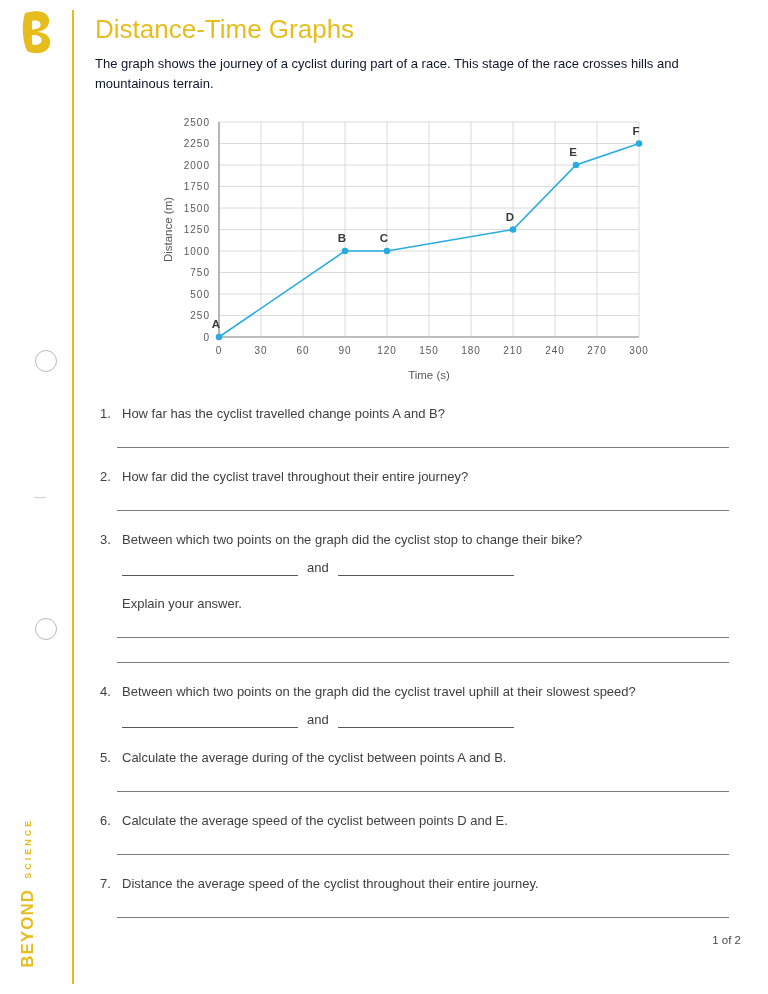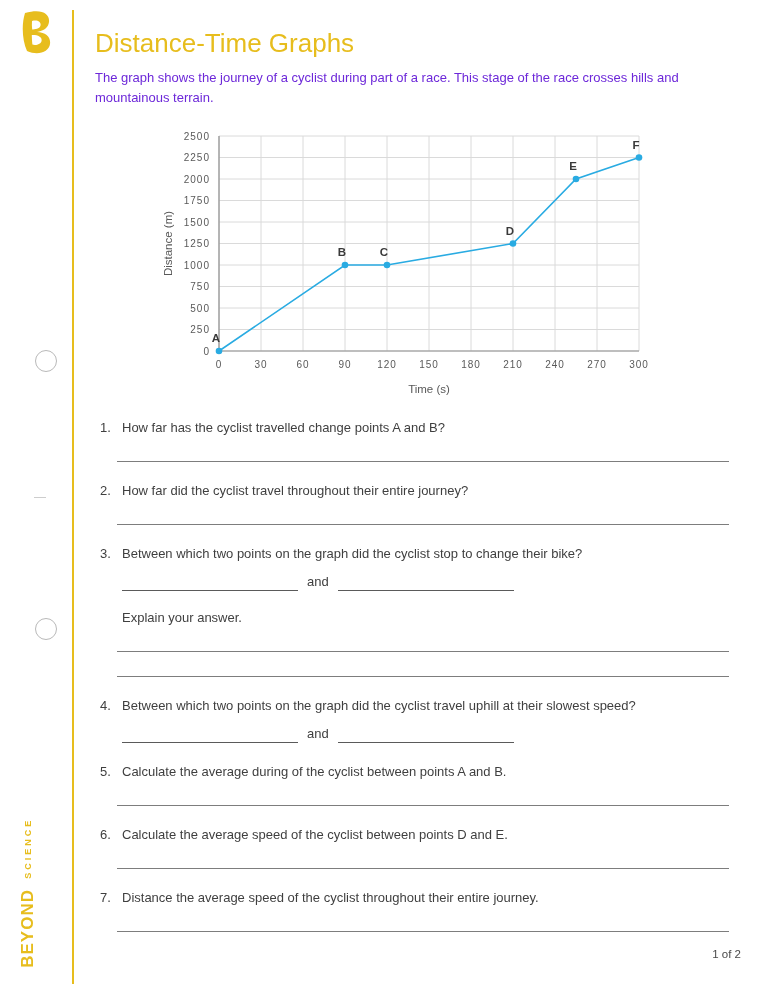"Distance-Time Graphs" .main { padding-top: 28px -> 14px }
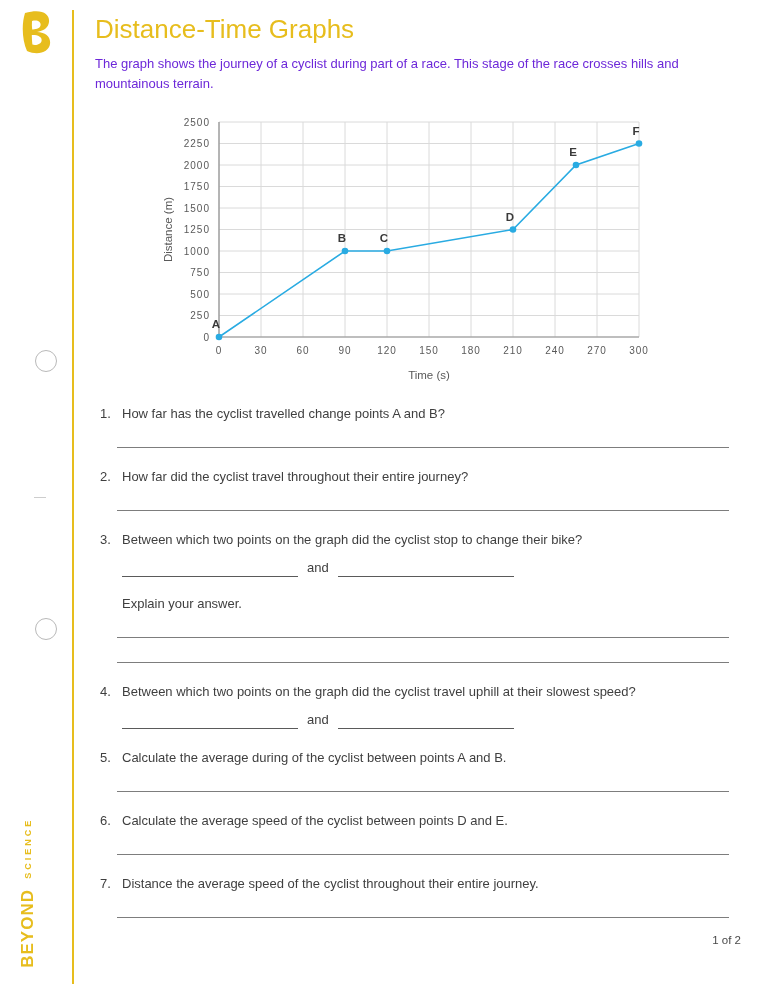"The graph shows the journey" .intro { color: #6d28d9 -> #0f172a }
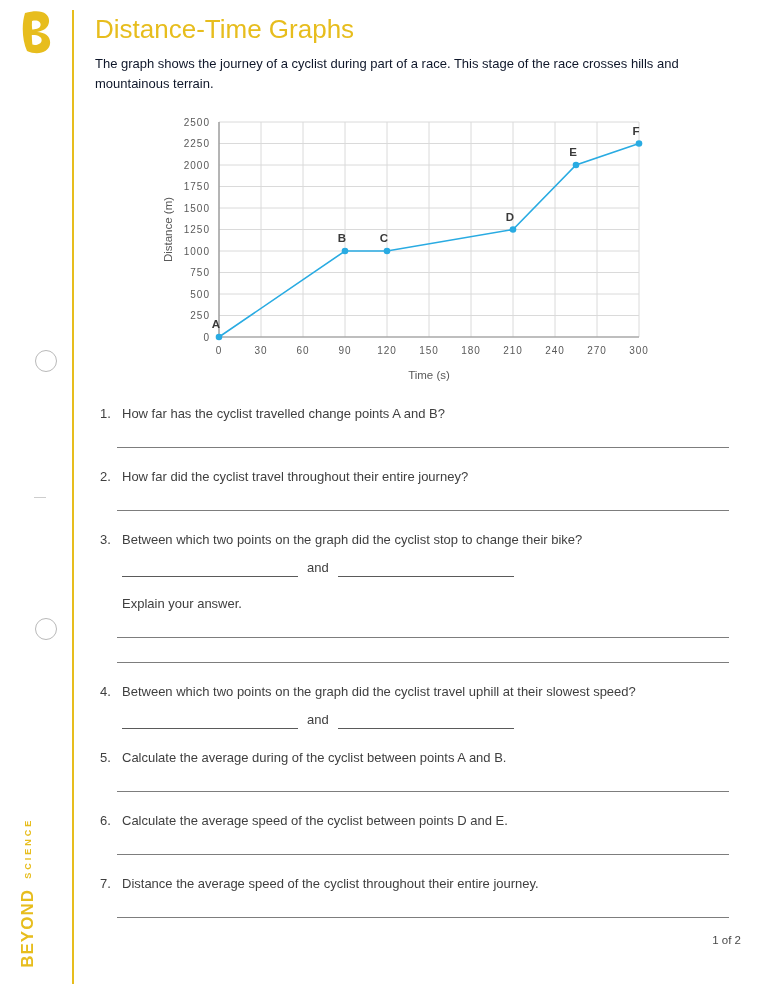"and" .blanks { align-items: flex-end -> center }
